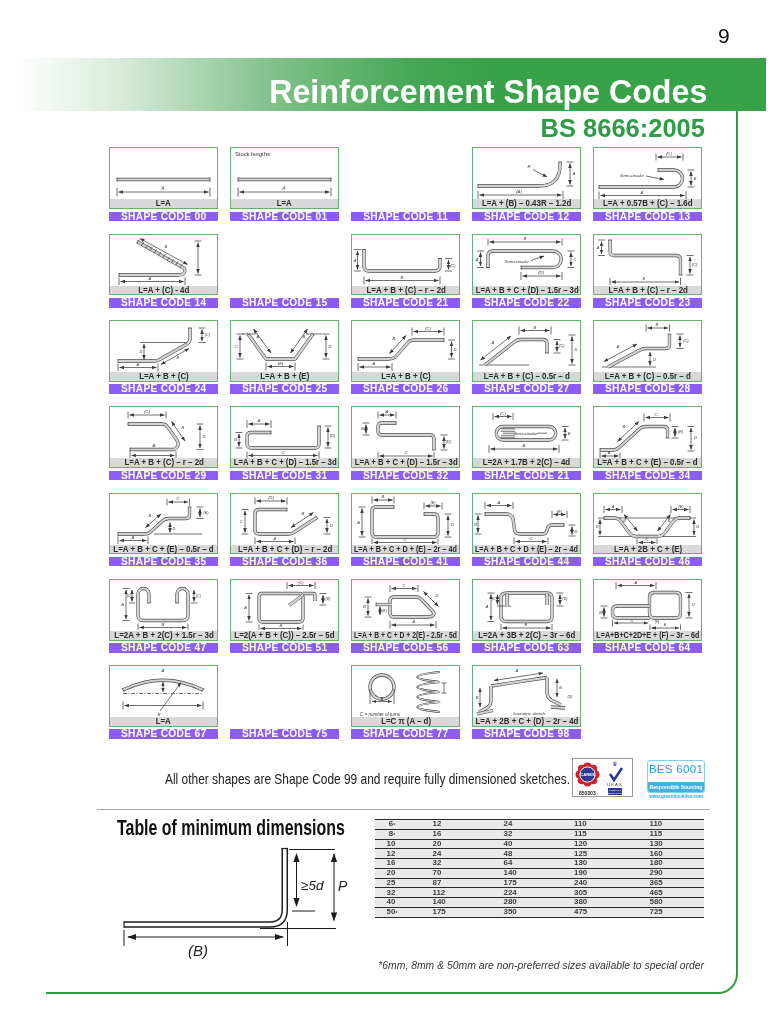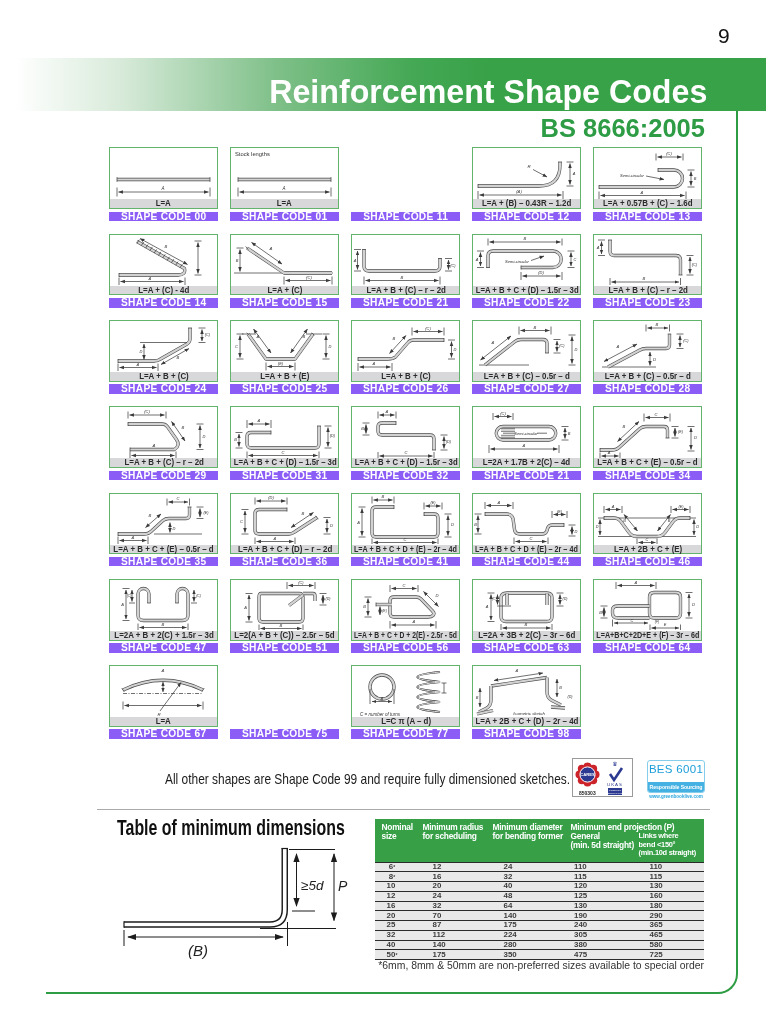"L=A + (C)" div.box { html: <div> <svg> <line></line> <path></path> <path></path> <line></line> <line></line> <text>A</text> <line></line> <line></line> <text>B</text> <line></line> <line></line> <line></line> <text>(C)</text> </svg> <div> <span>L=A + (C)</span> </div> </div> -> none }
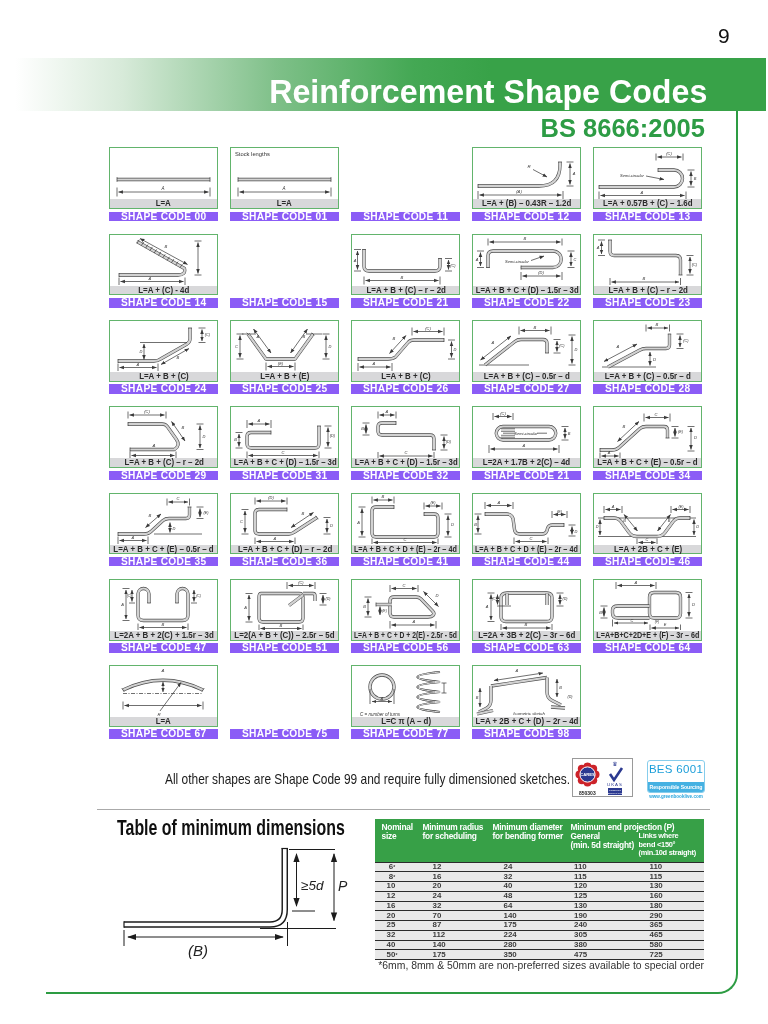"Nominal" div.hd { html: <div> <div>Nominal size</div> <div>Minimum radius for scheduling</div> <div>Minimum diameter for bending former</div> <div>Minimum end projection (P)</div> <div>General (min. 5d straight)</div> <div>Links where bend &lt;150° (min.10d straight)</div> </div> -> none }
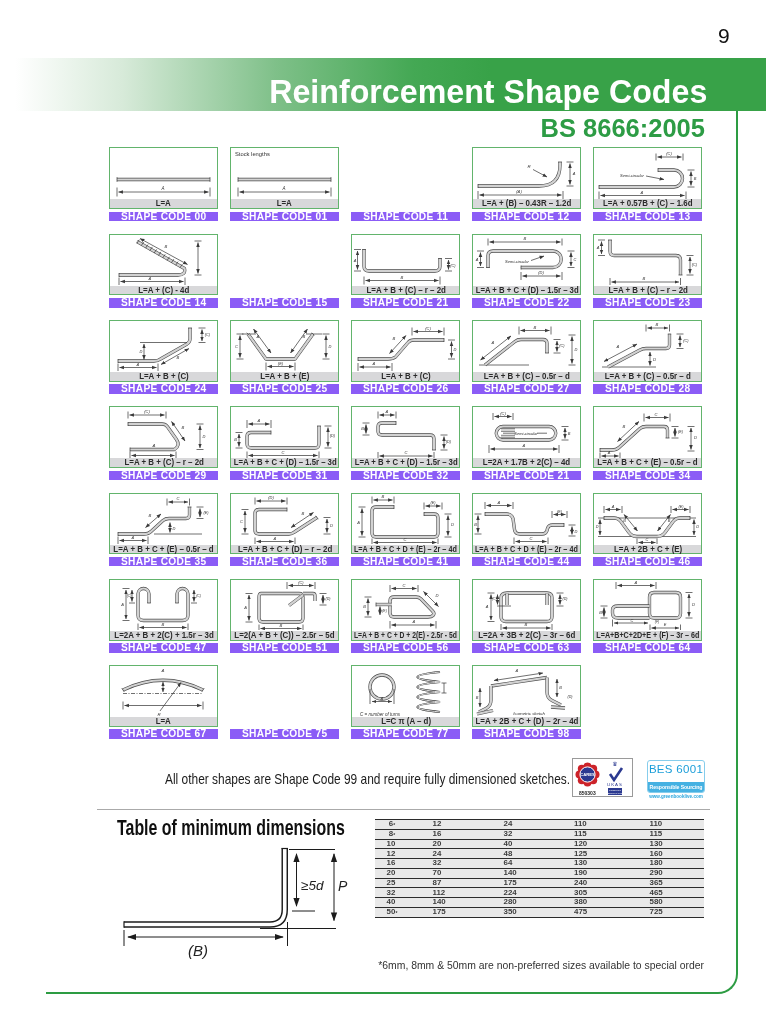"*6mm, 8mm & 50mm are" .foot { font-style: none -> italic }
